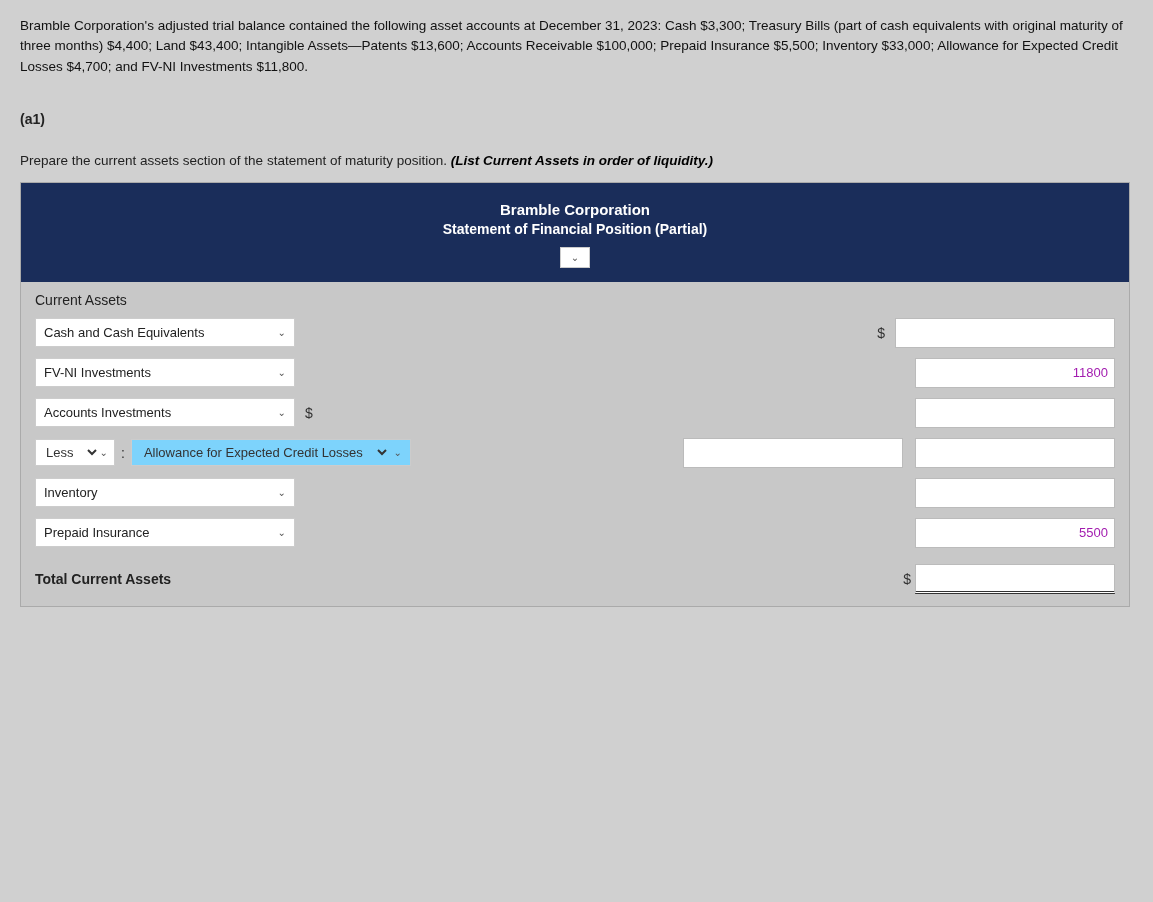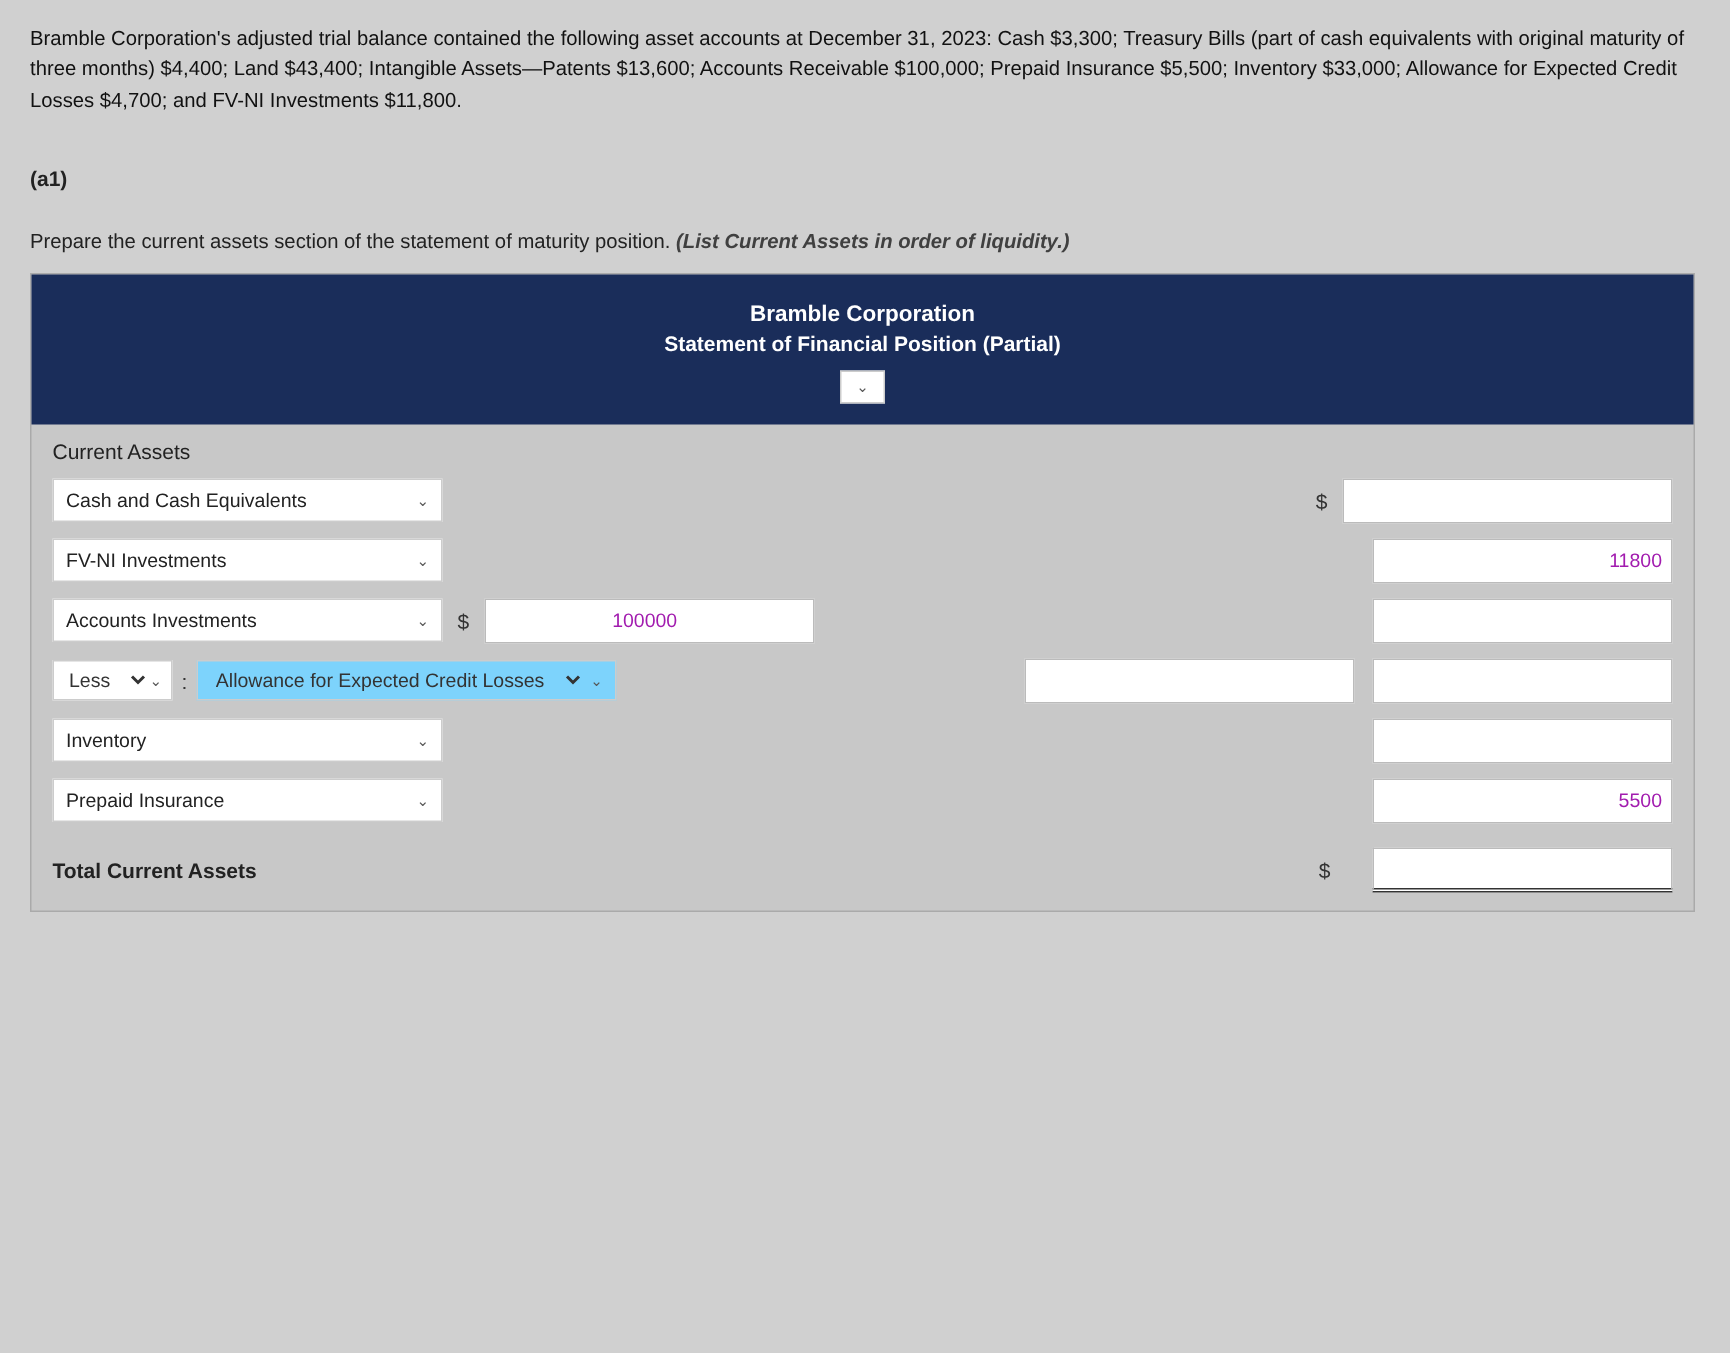"(List Current Assets in order" .instruction em { color: #404040 -> #000000 }
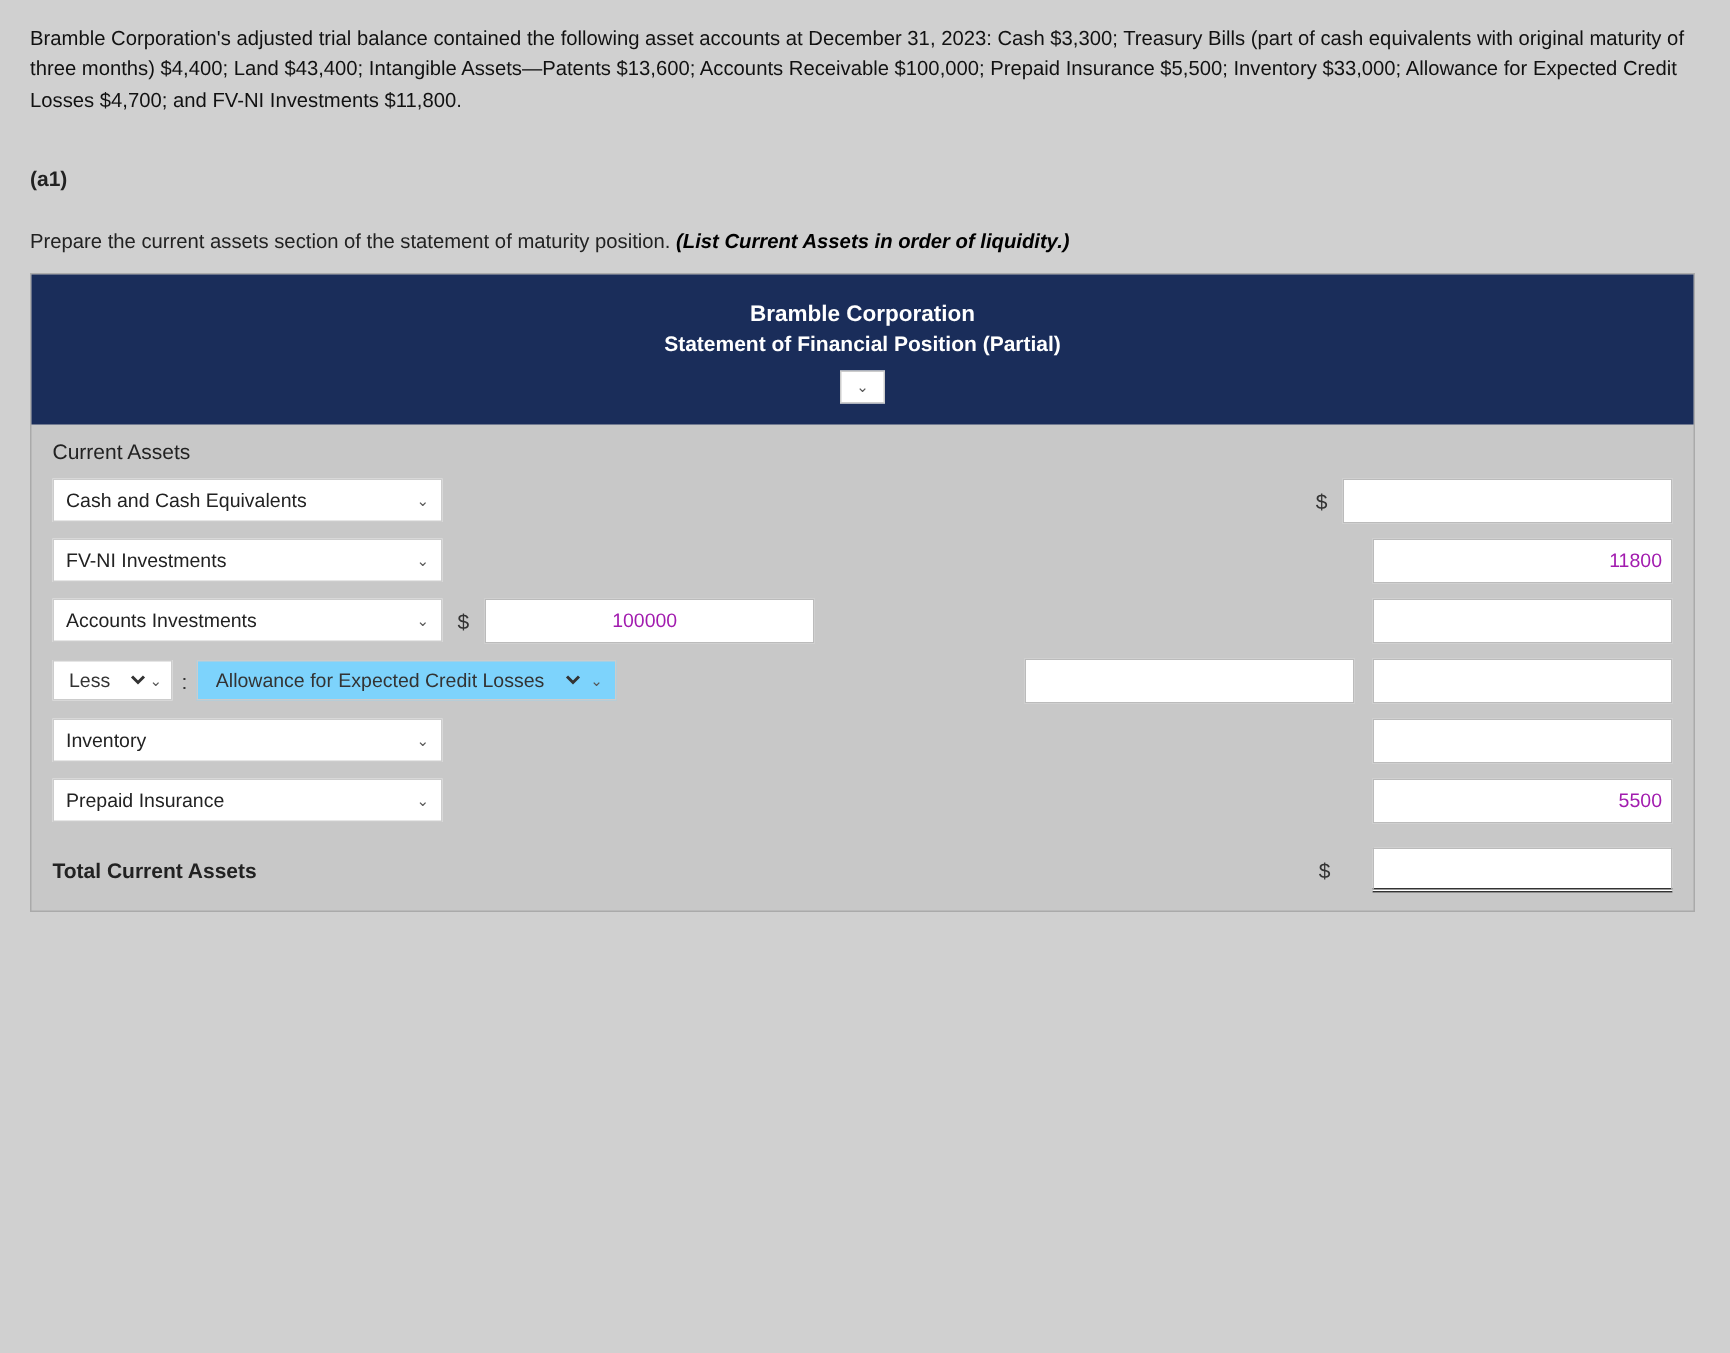"100000" input.input-field { html: <input> -> none }
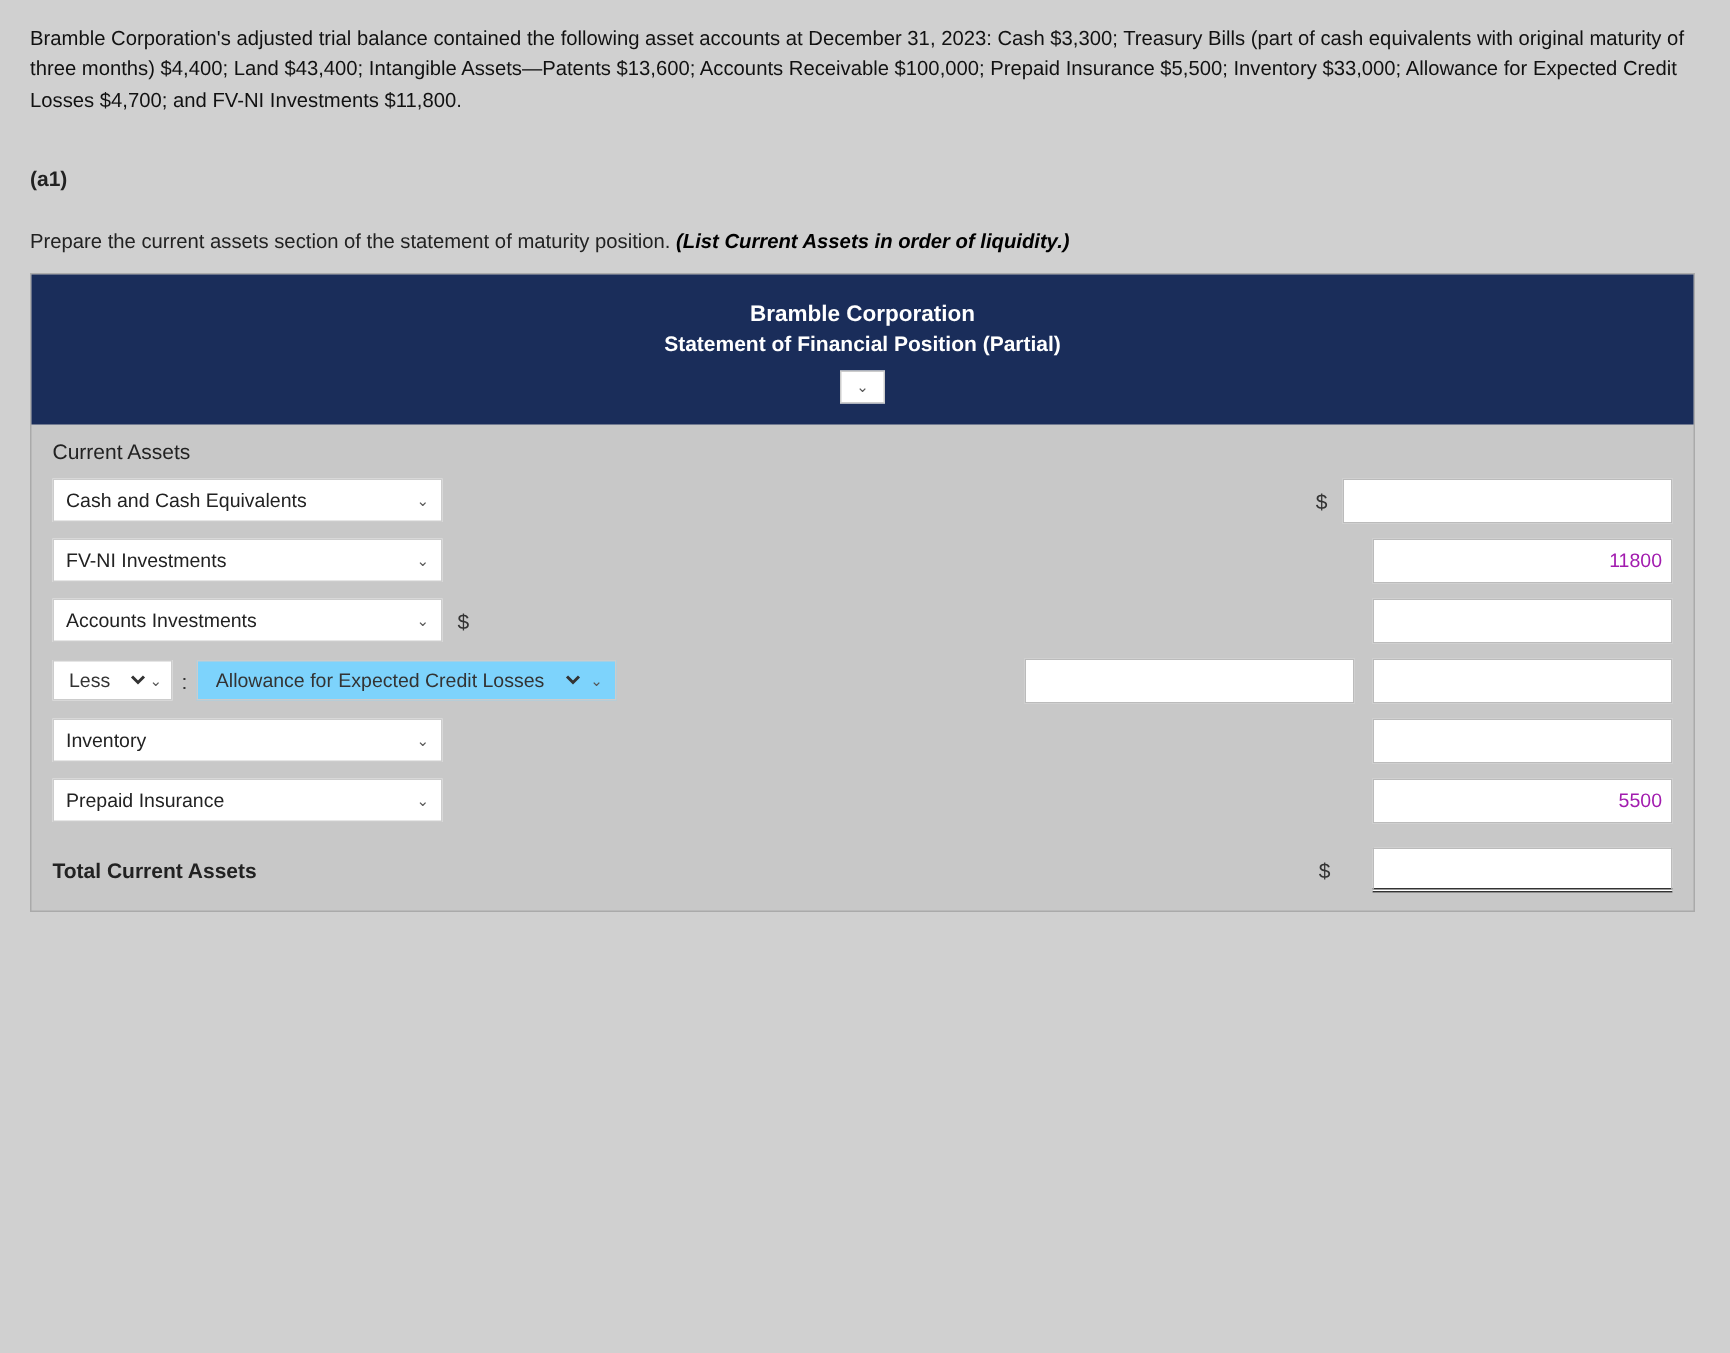"Total Current Assets" .total-row { gap: 24px -> 0 }
